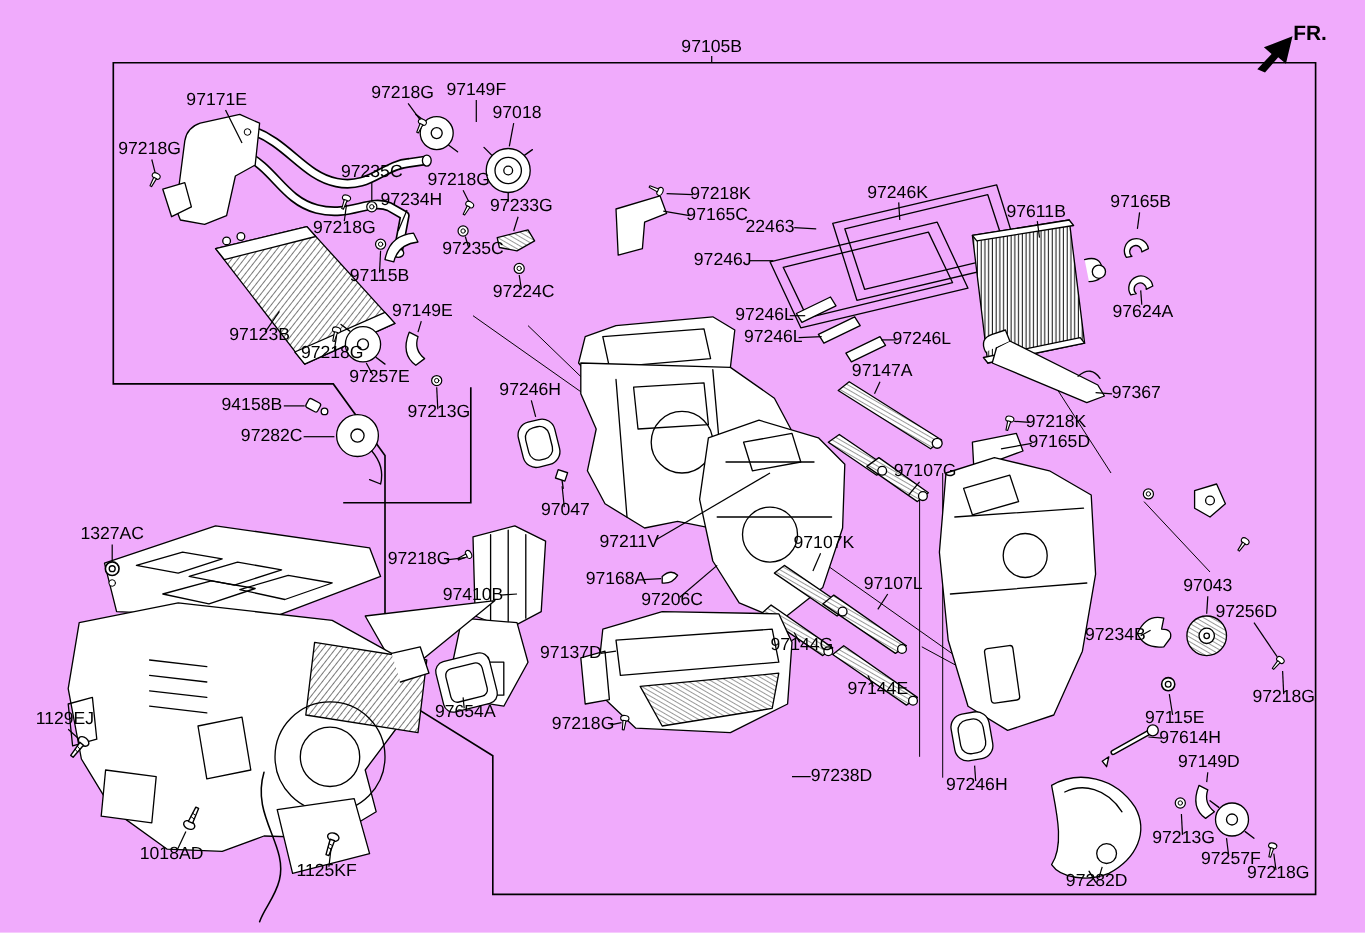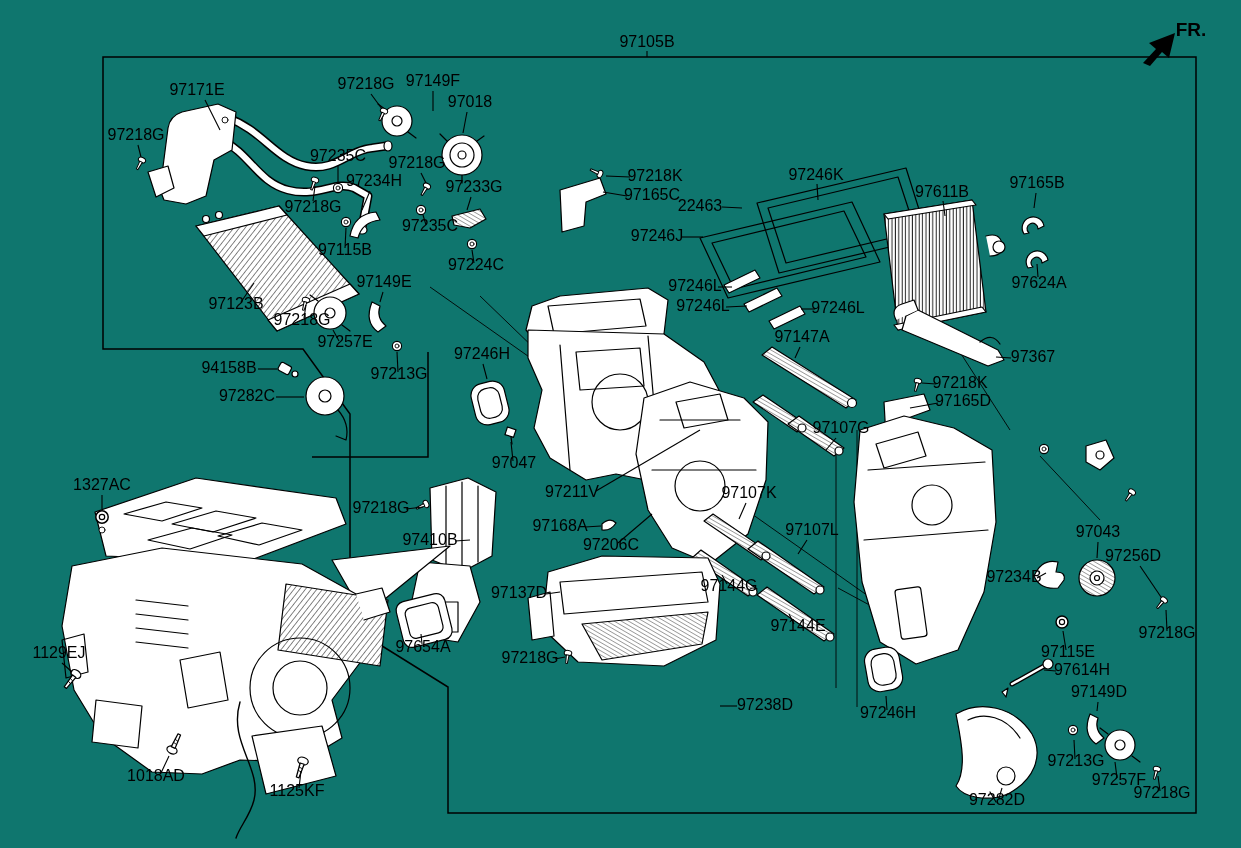"97105B" .stage { background: #0f766e -> #f0abfc }
